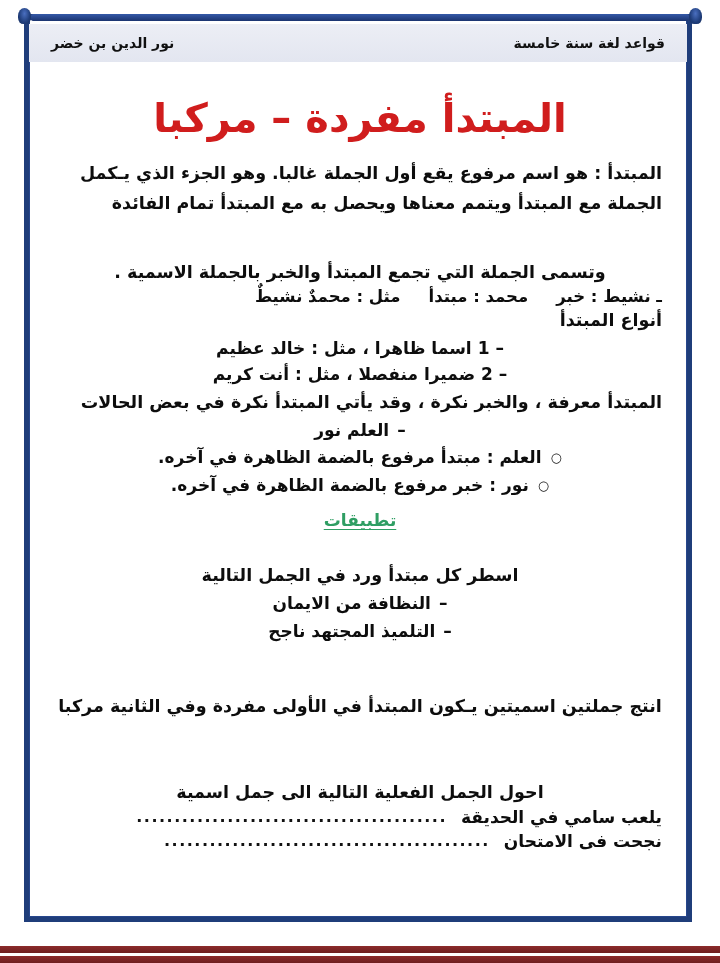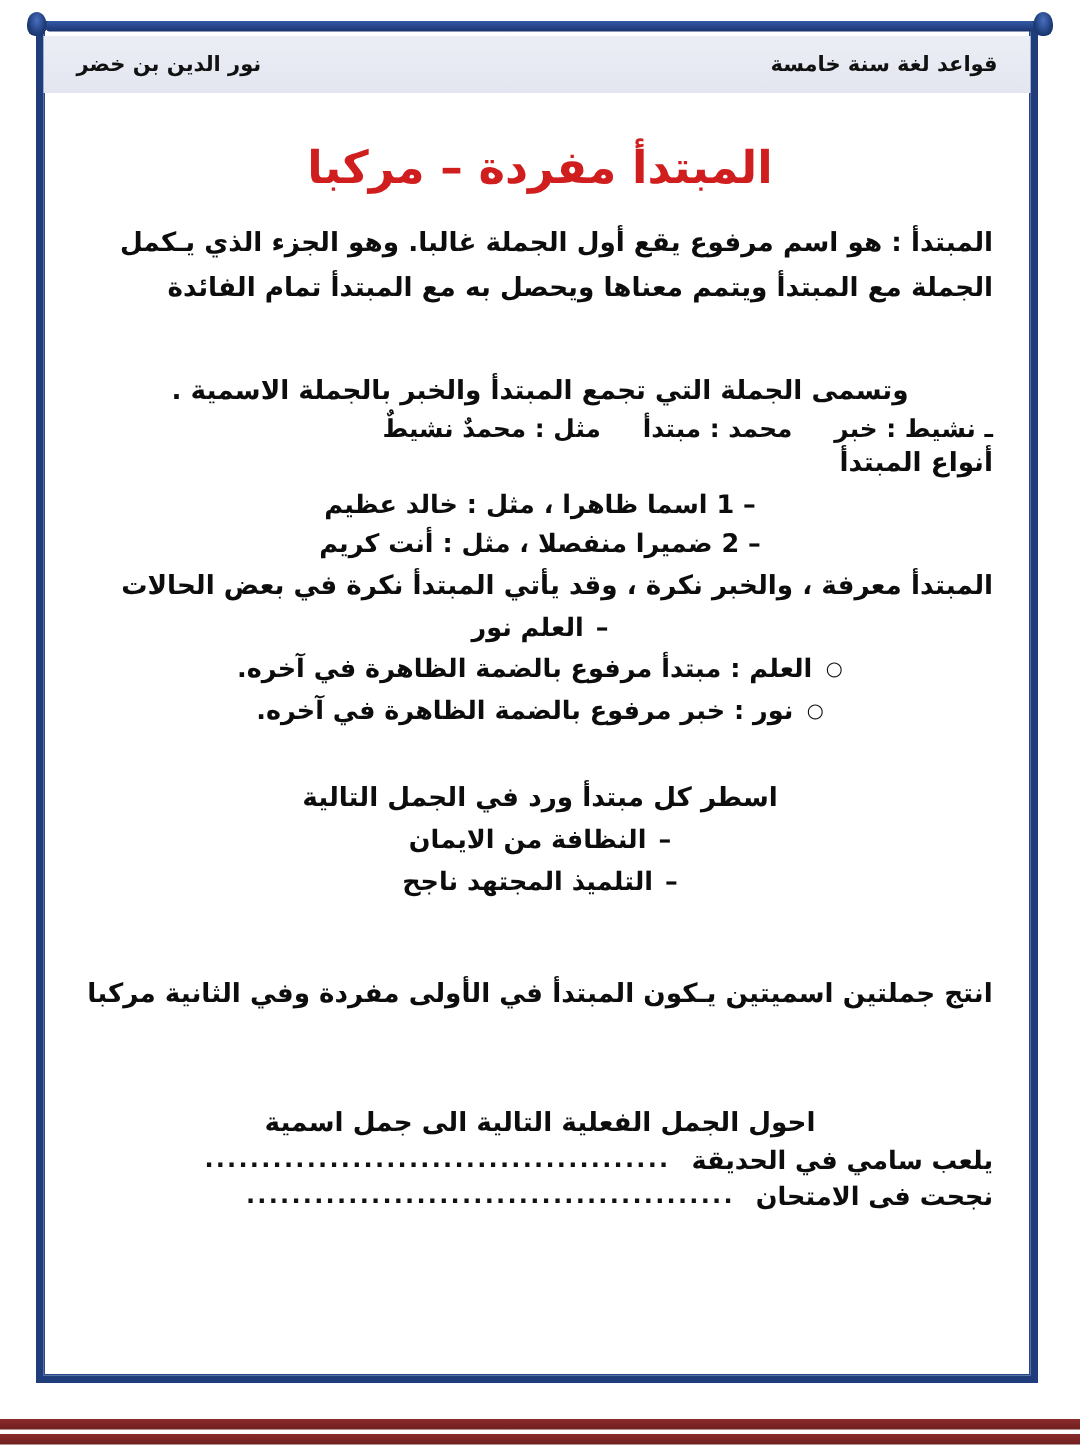"المبتدأ مفردة – مركبا" .doc-title { font-size: 30px -> 40px }
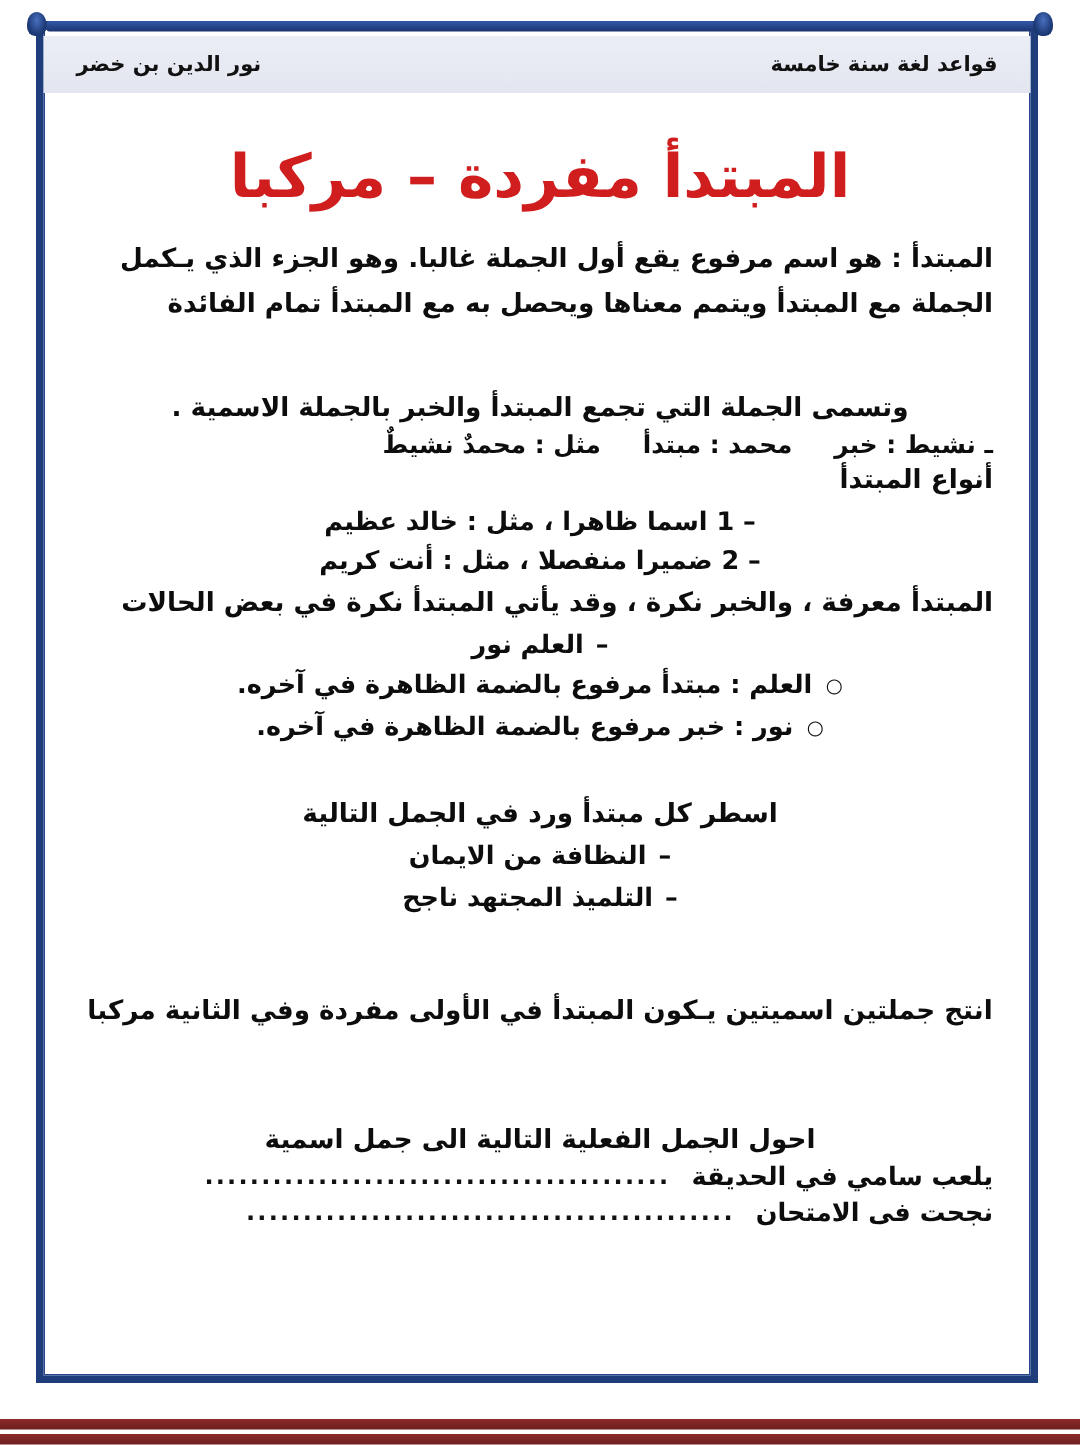"تطبيقات" div.green-head { html: none -> <div>تطبيقات</div> }
